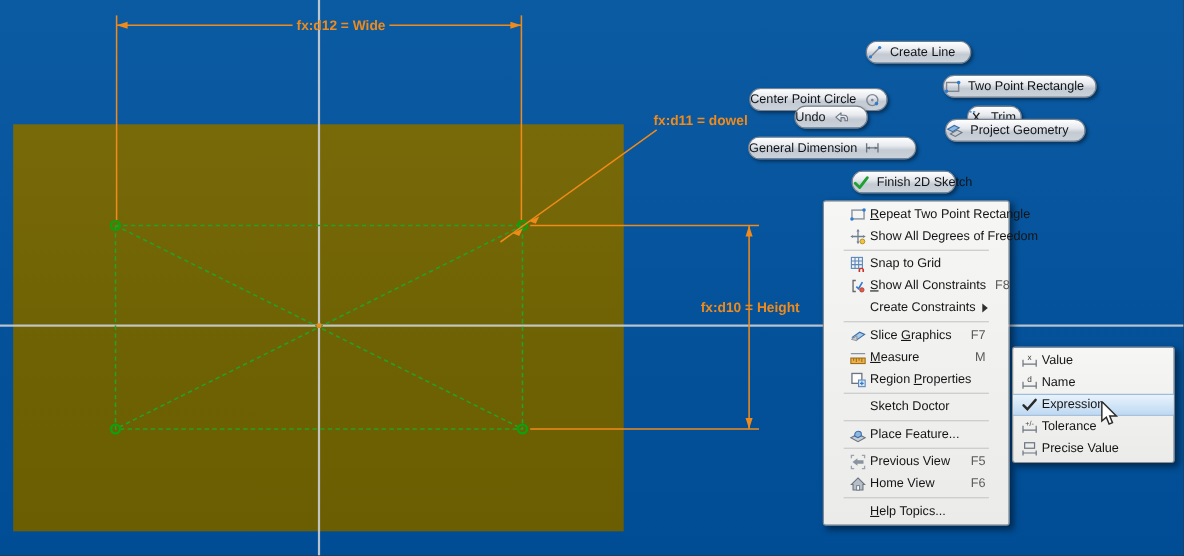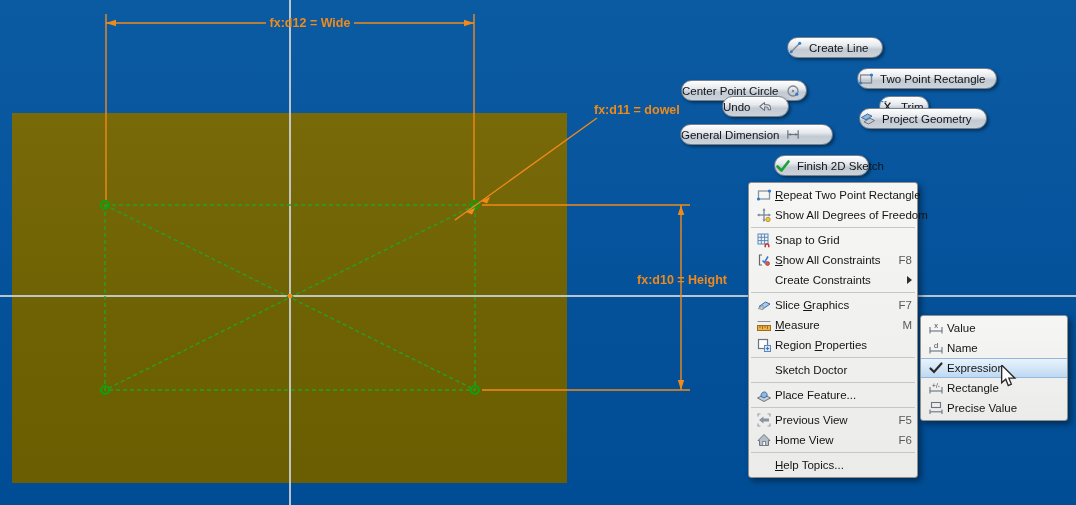"Repeat Two Point Rectangle" .menu { padding: 2px 0 -> 2px 16px }
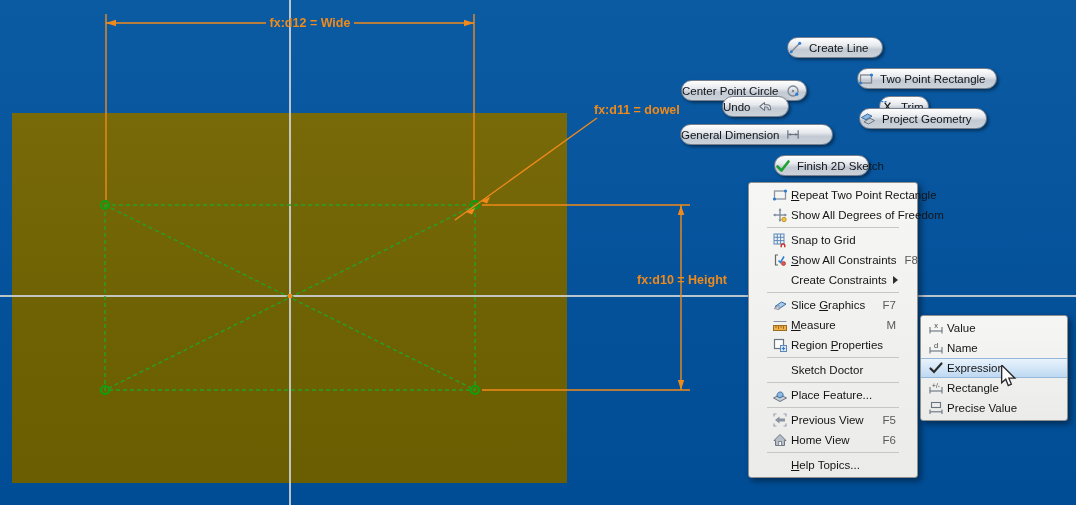"Rectangle" span.mlabel { text: Rectangle -> Tolerance }
